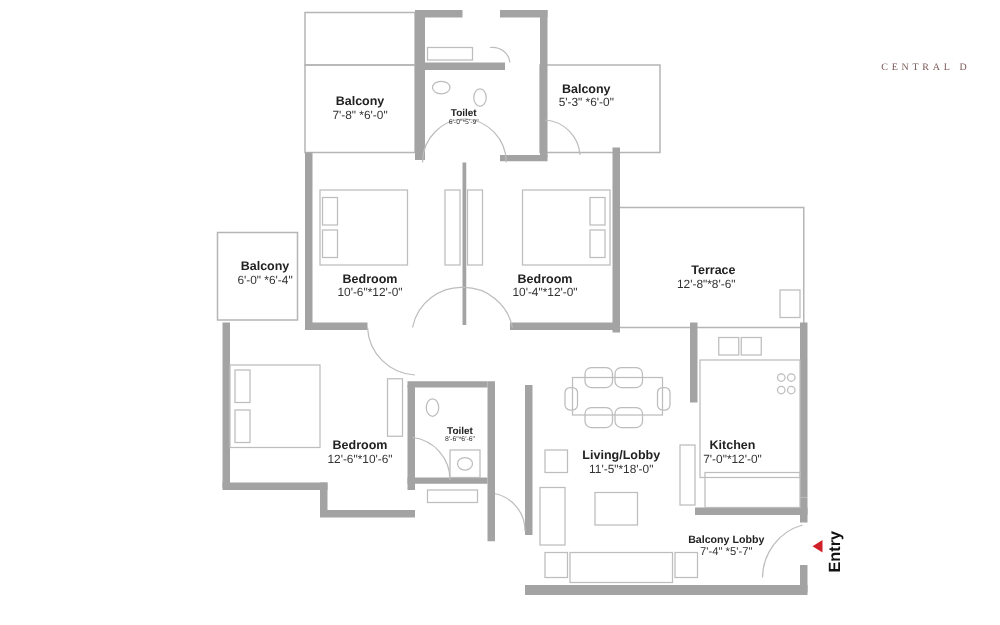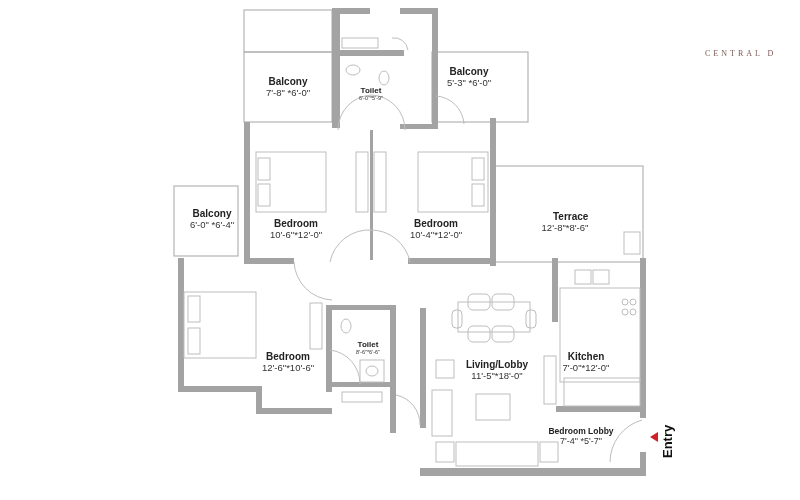"Bedroom Lobby" span.n { text: Bedroom -> Balcony }
